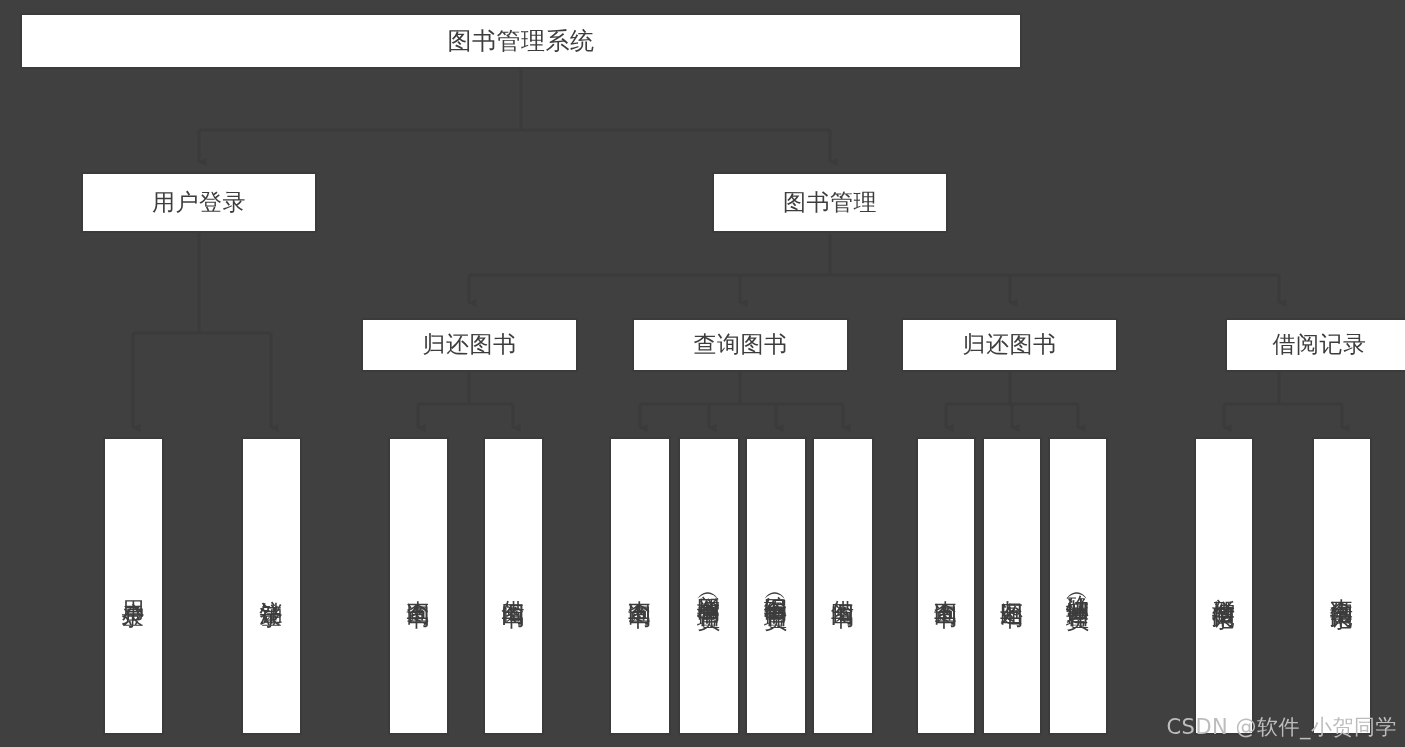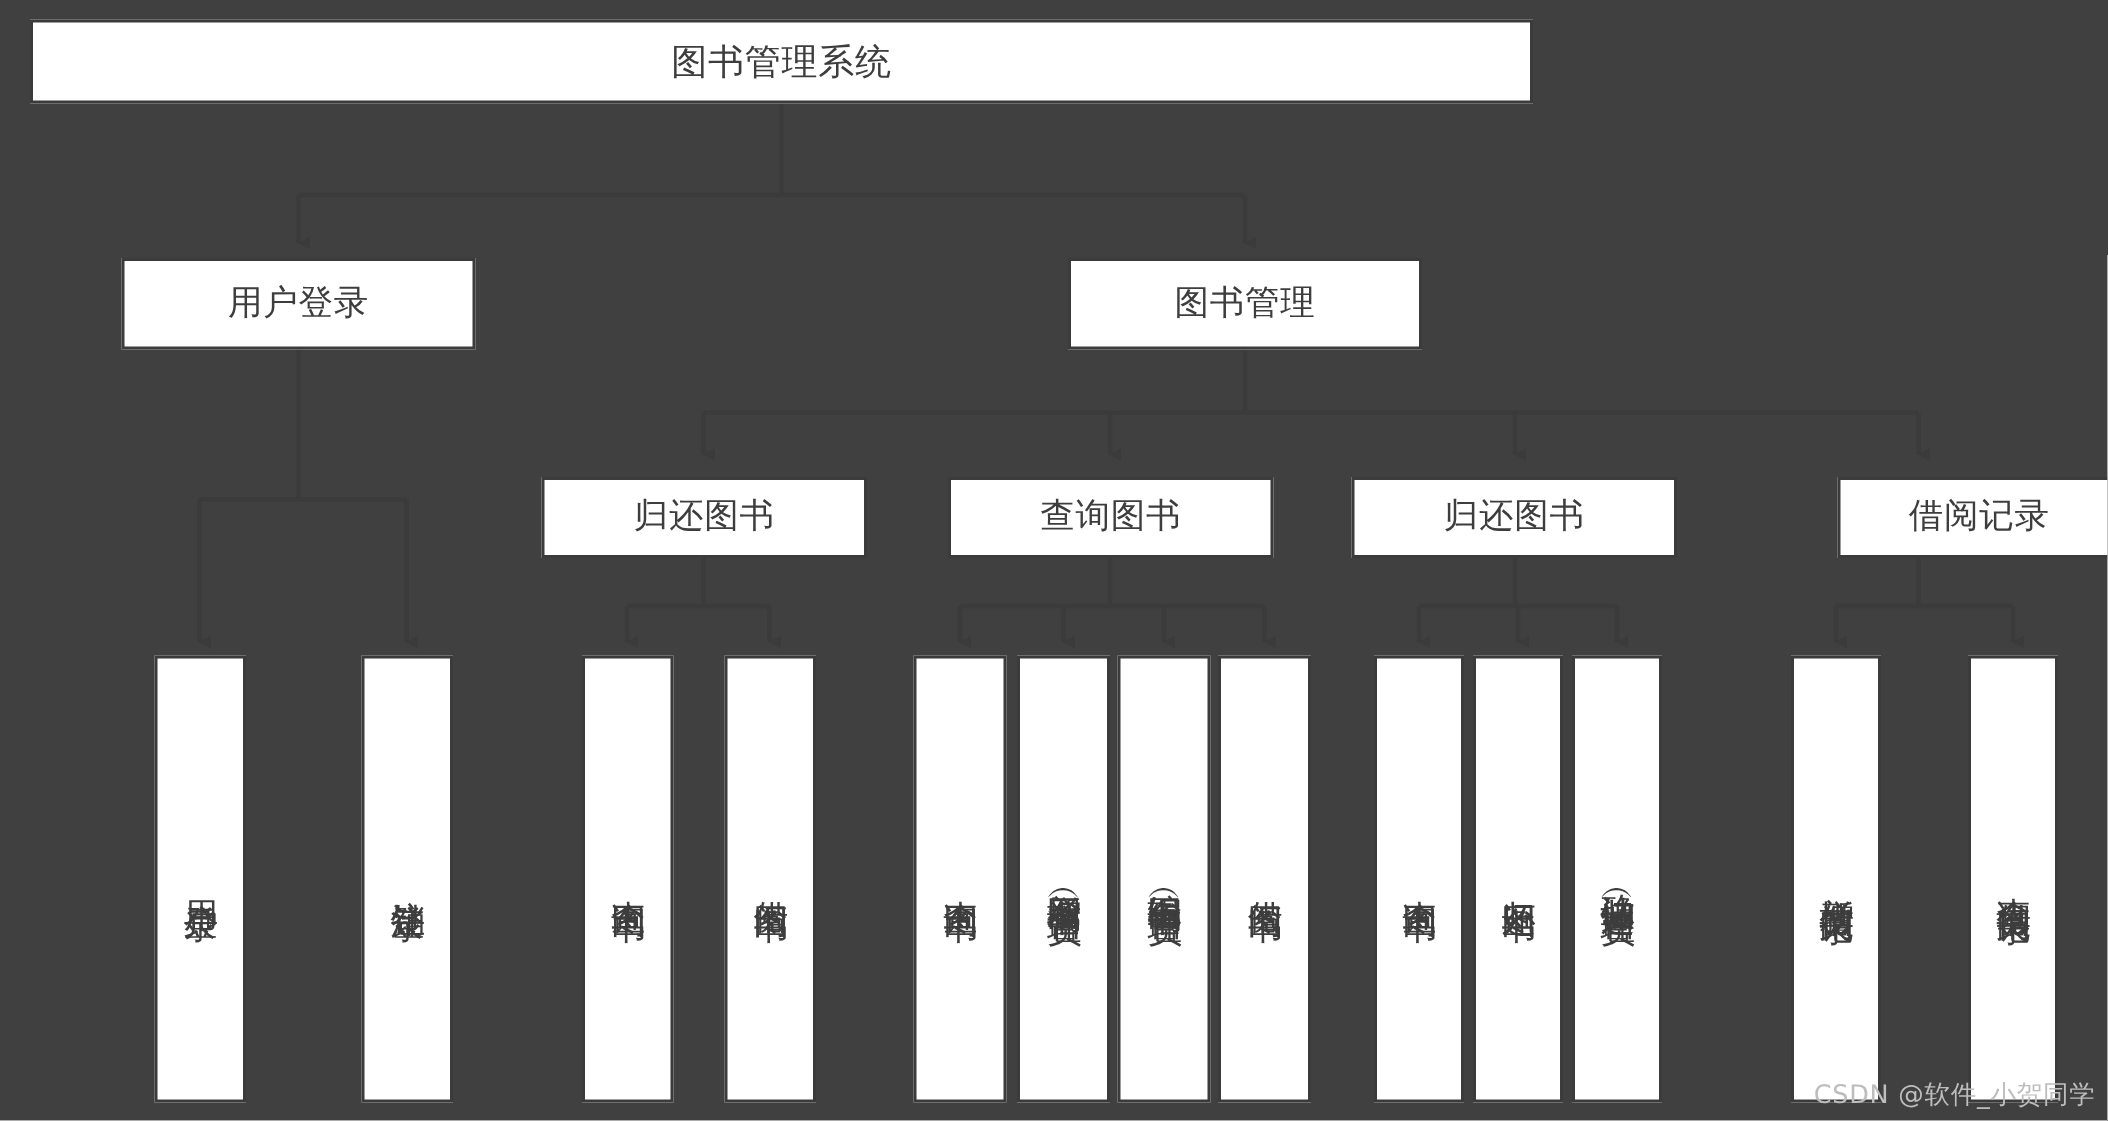"CSDN @软件_小贺同学" .watermark { font-size: 17px -> 21px }
